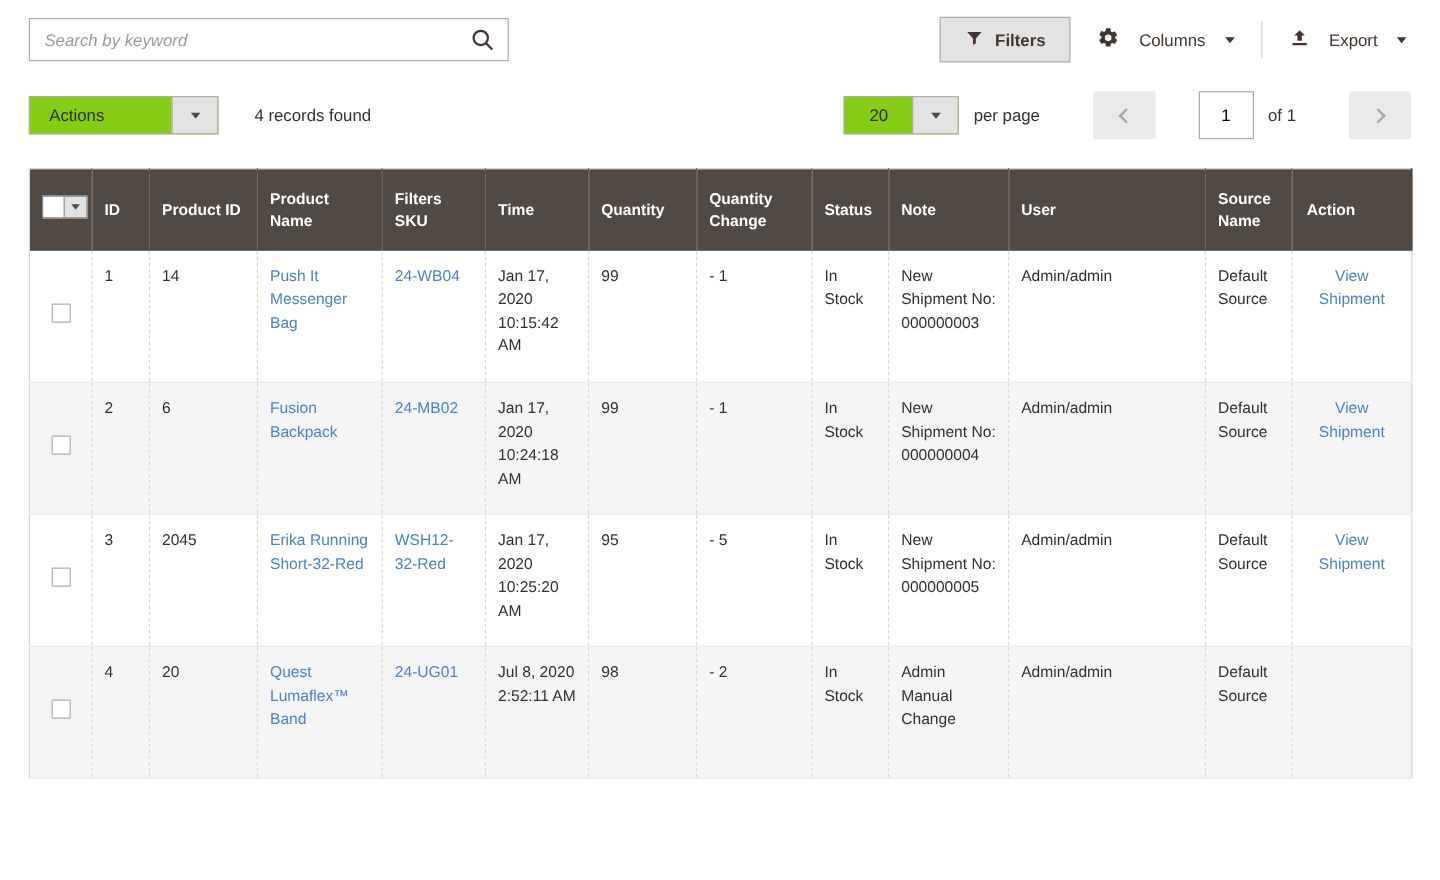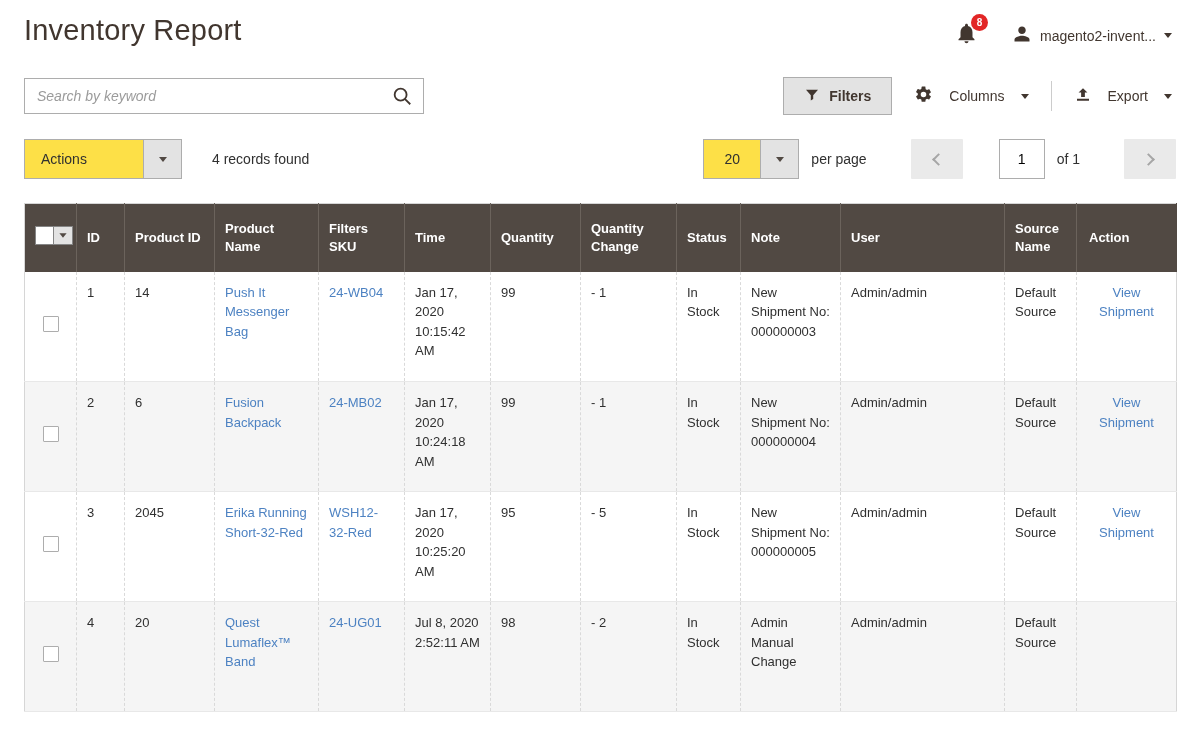"Inventory Report" div.top { html: <div> <h1>Inventory Report</h1> <div> <div> <span> <svg> <path></path> </svg> </span> <span>8</span> </div> <div> <span> <svg> <path></path> </svg> </span> <span>magento2-invent...</span> <span></span> </div> </div> </div> -> none }
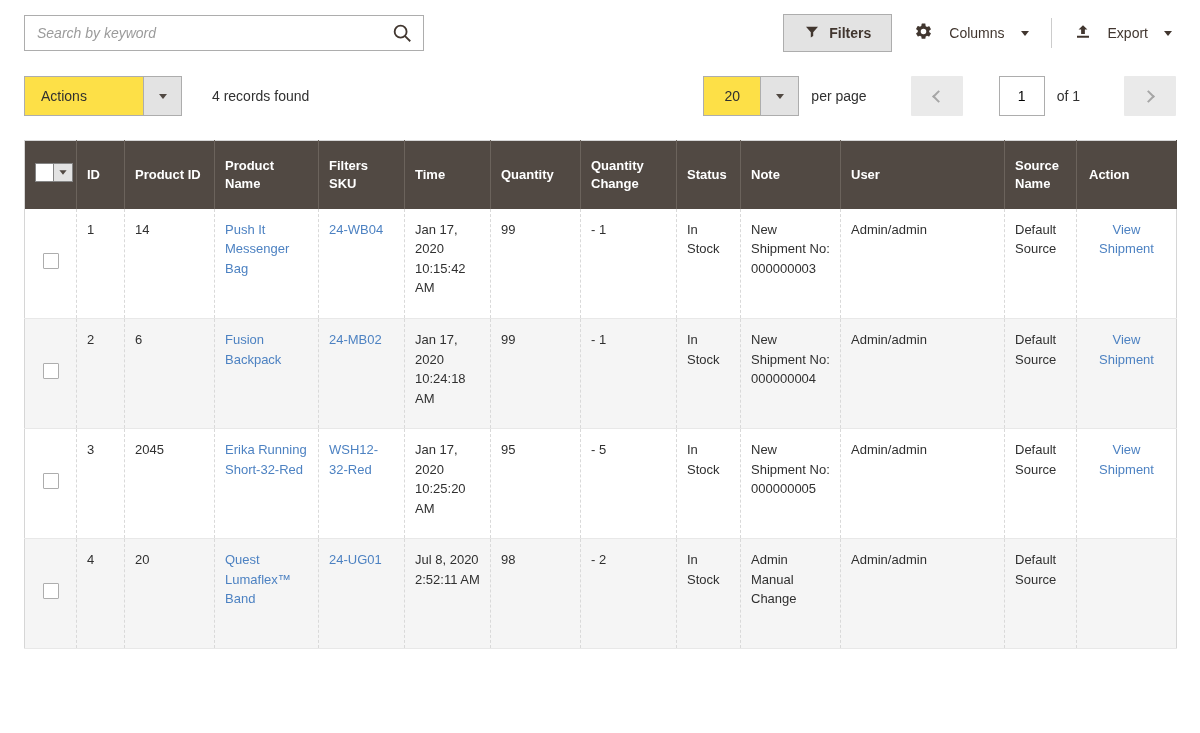"Actions" .sel { background: #fde047 -> #84cc16; height: 40px -> 32px }
